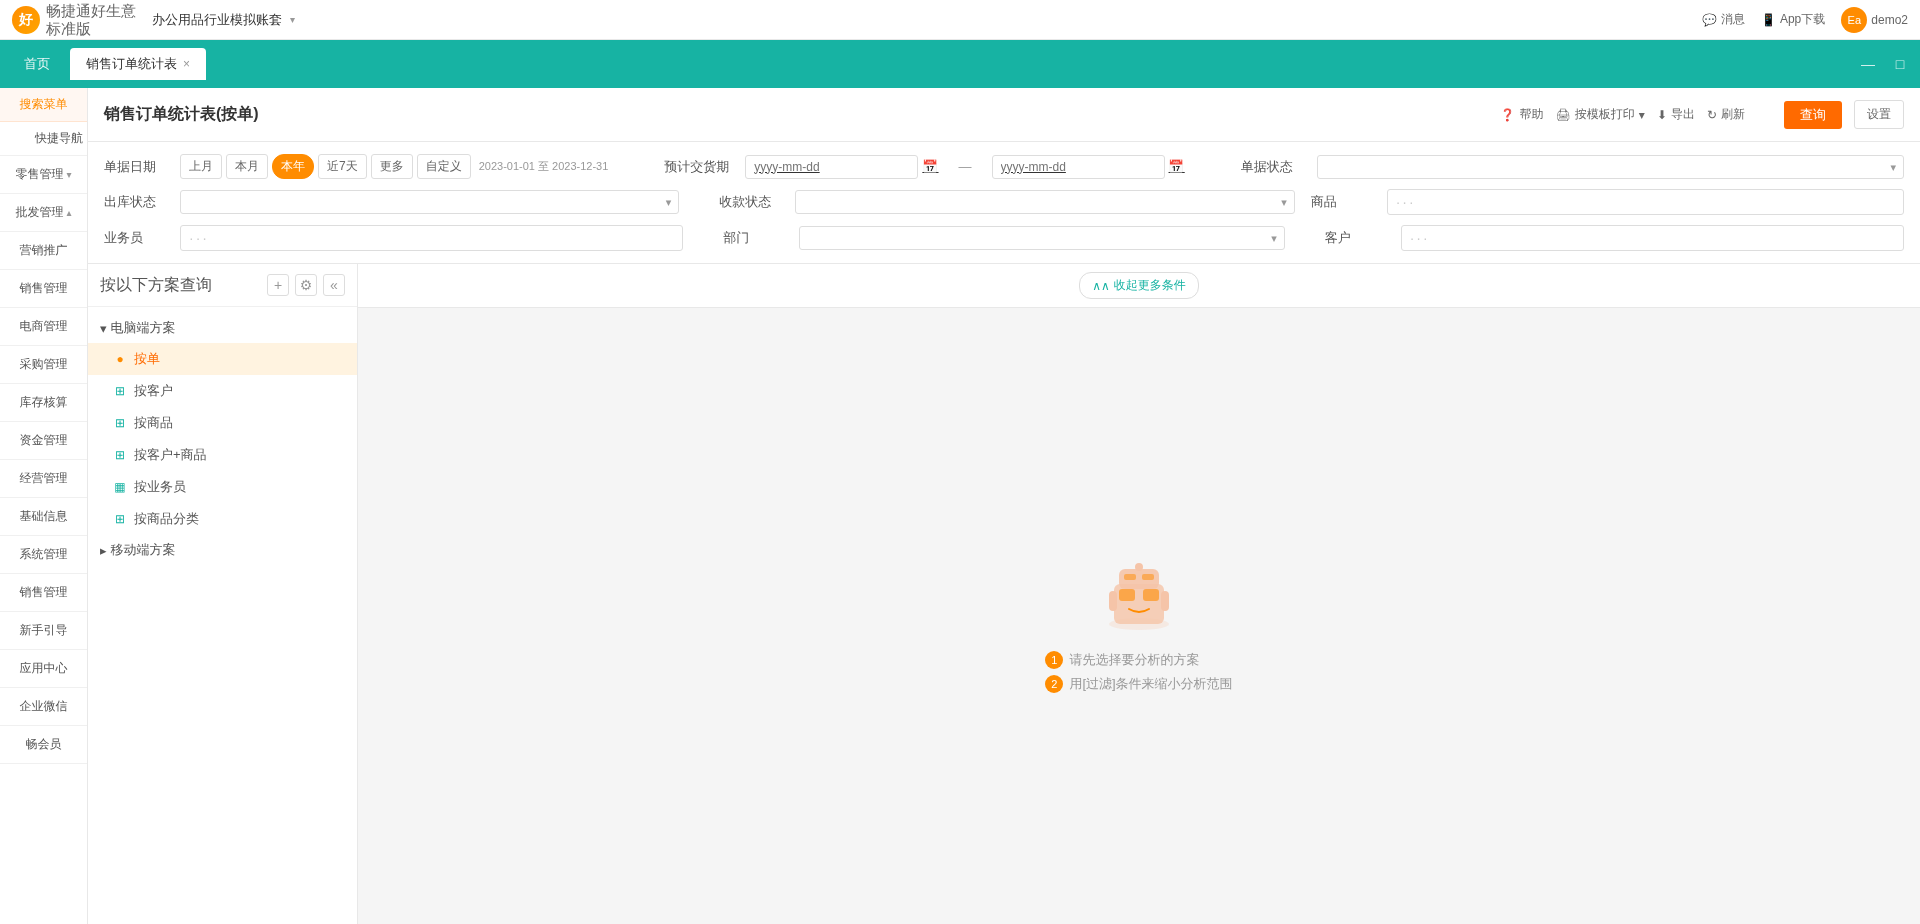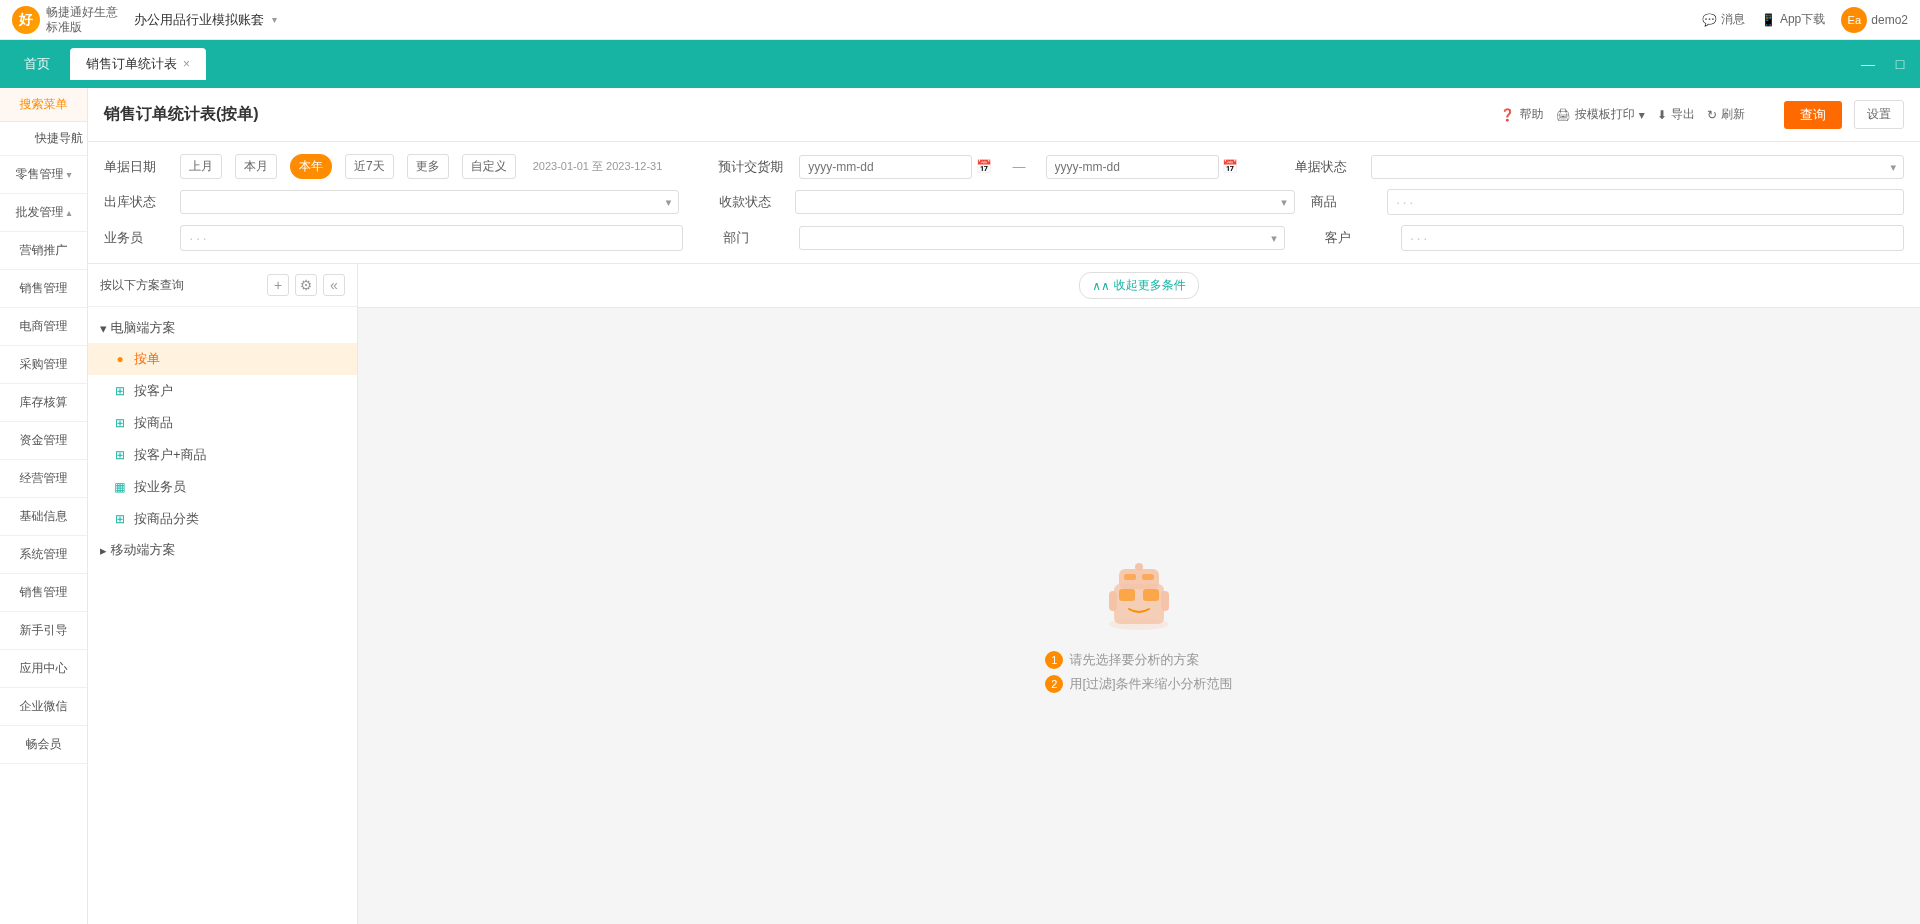"畅捷通好生意" .logo-text { font-size: 12px -> 15px }
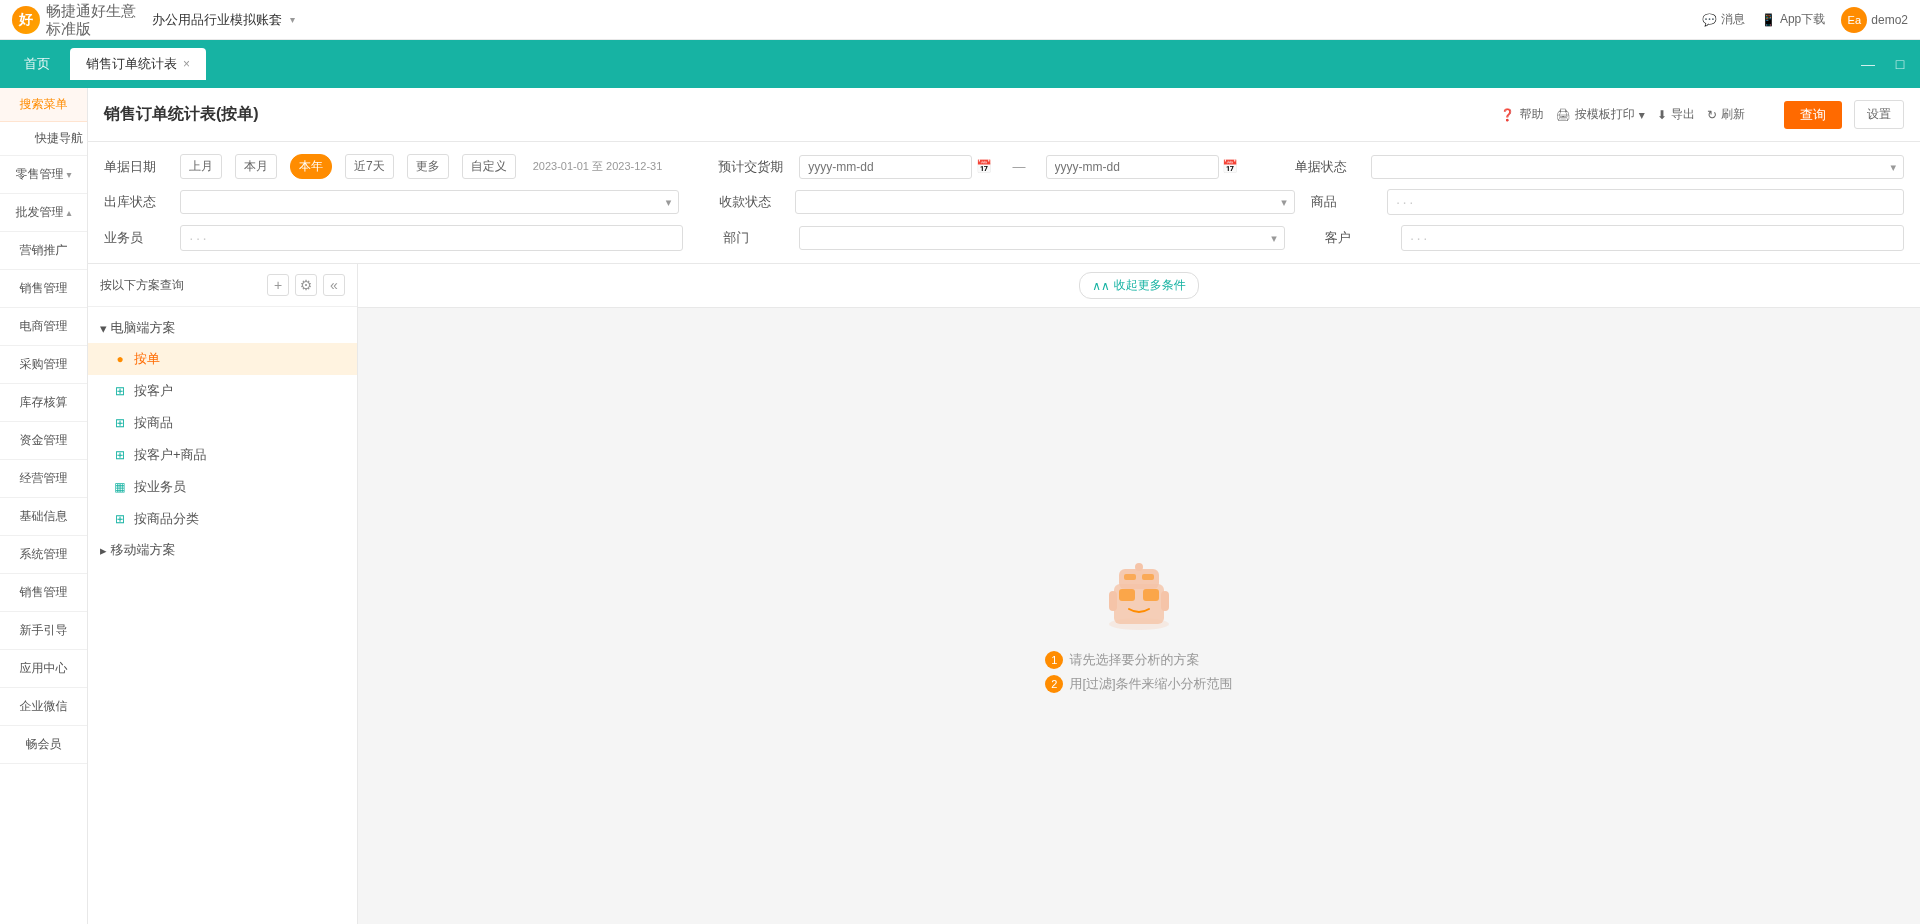"上月" .filter-date-group { gap: 13px -> 4px }
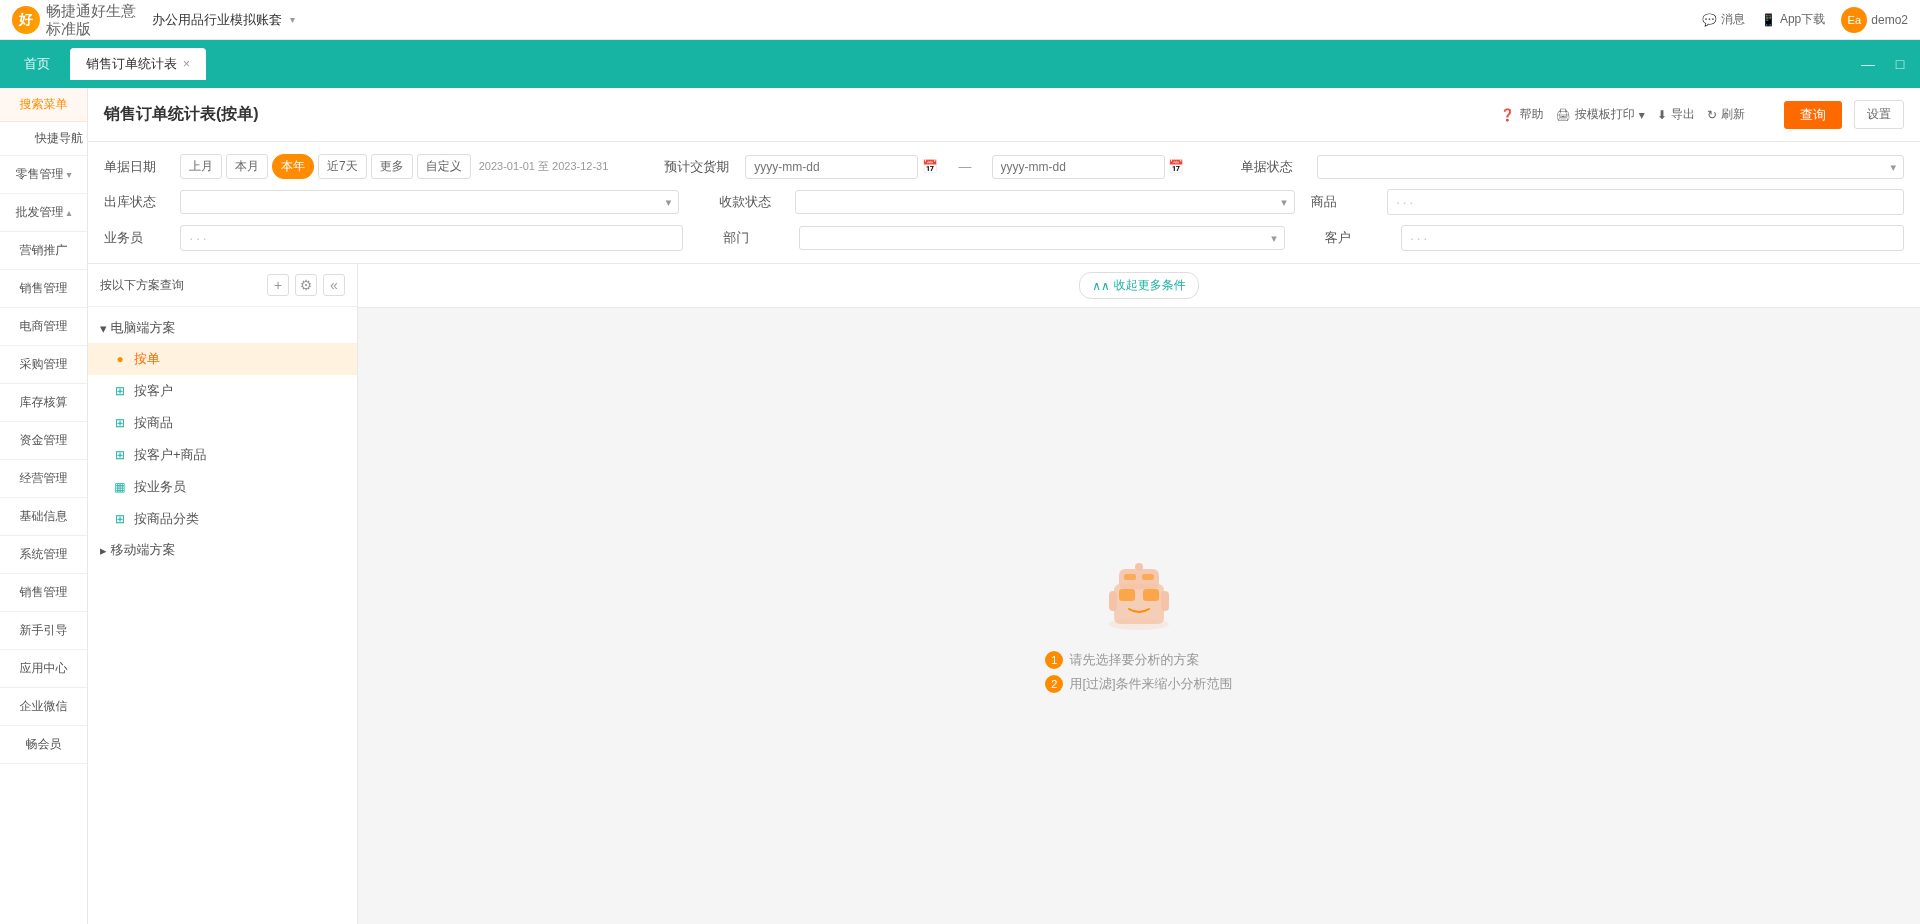"yyyy-mm-dd" .filter-input-wrap { text-decoration: none -> underline }
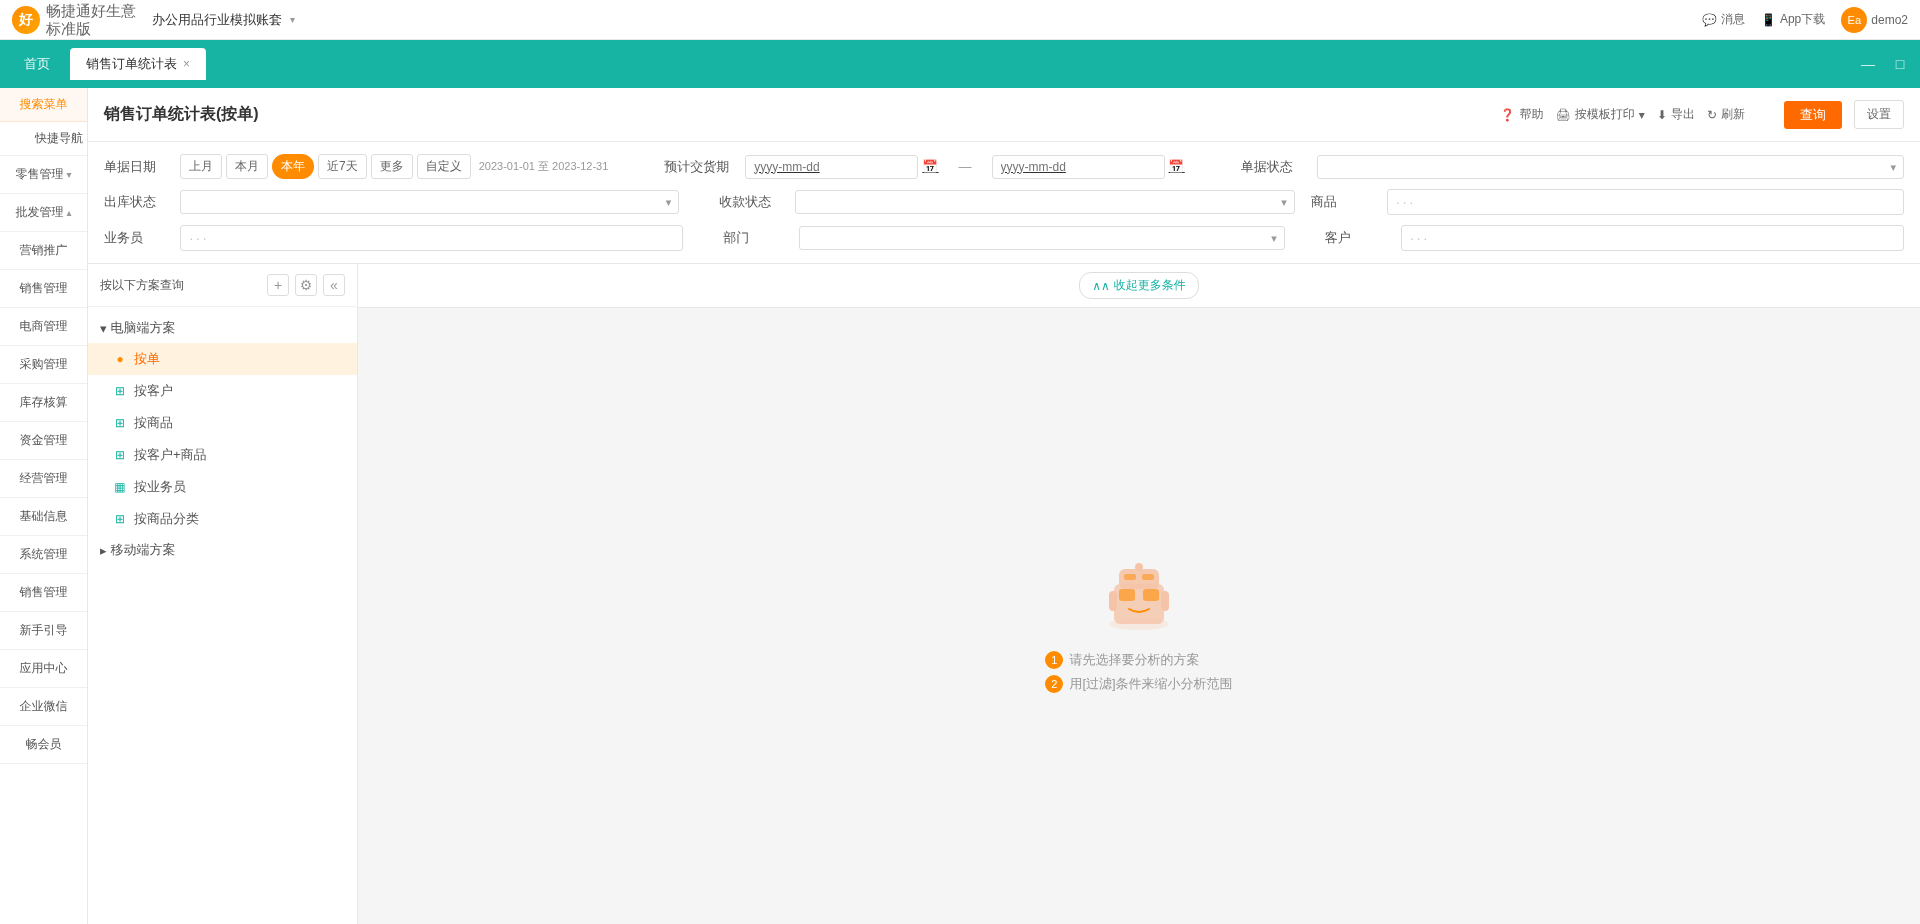"按以下方案查询" .left-panel-title { font-size: 12px -> 16px }
